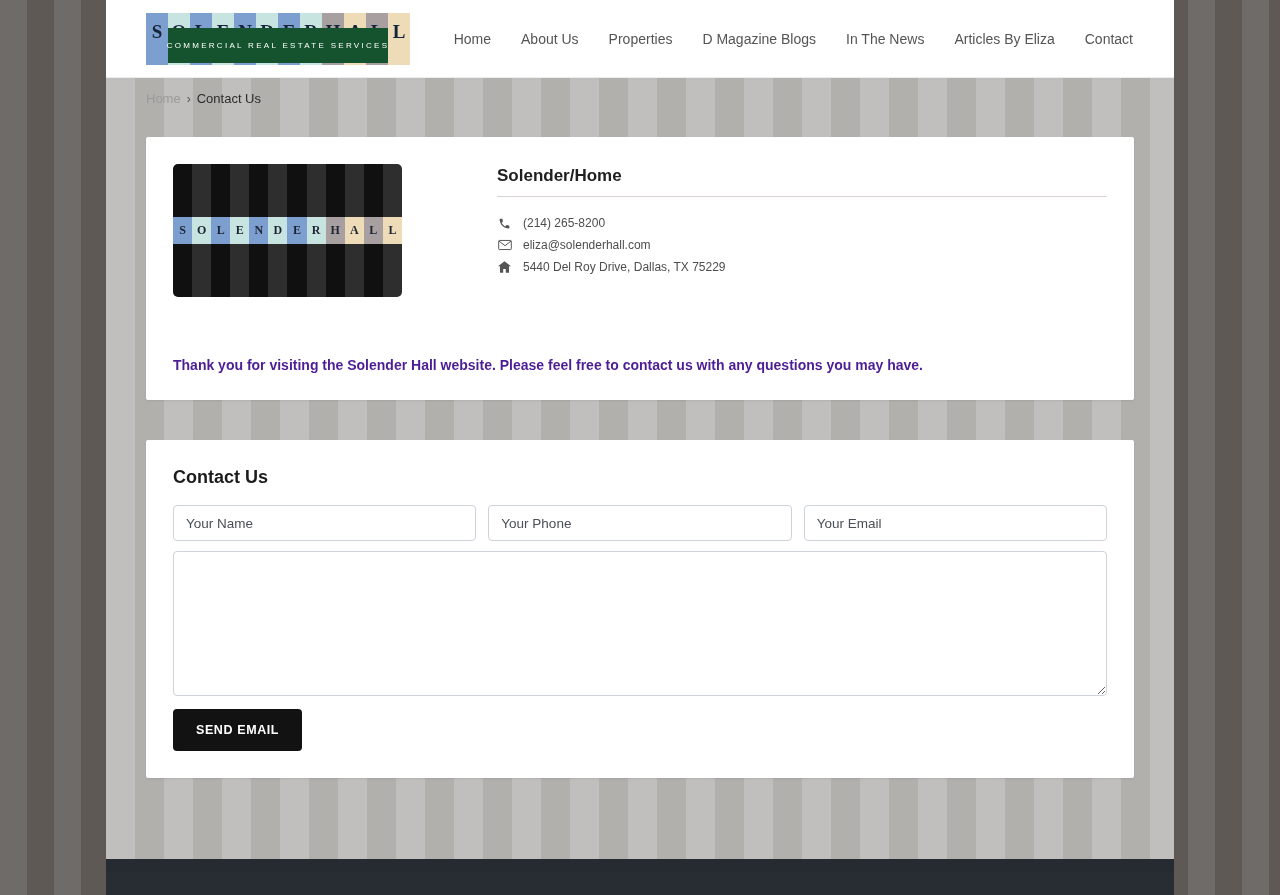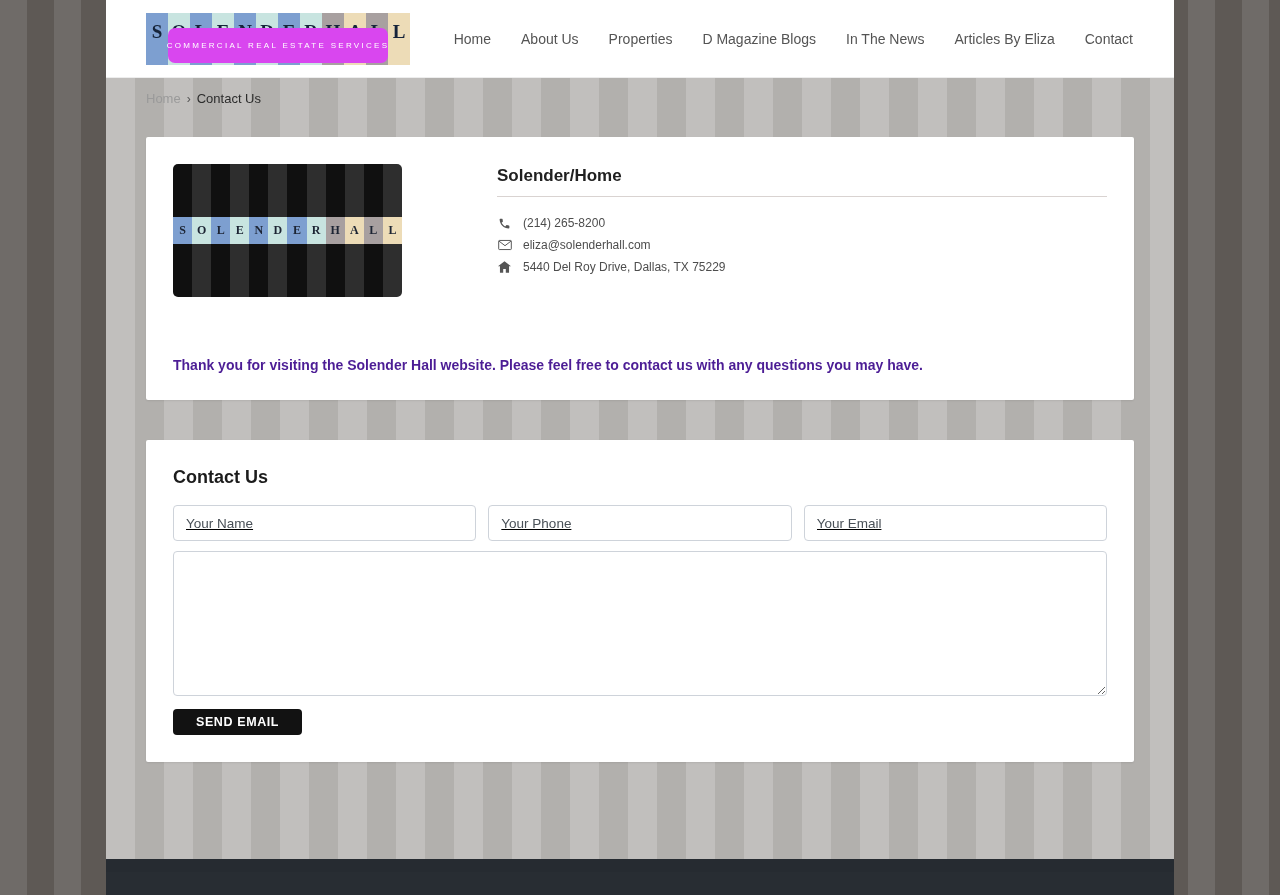"COMMERCIAL REAL ESTATE SERVICES" .logo-bar { background: #d946ef -> #14532d; border-radius: 7px -> none }
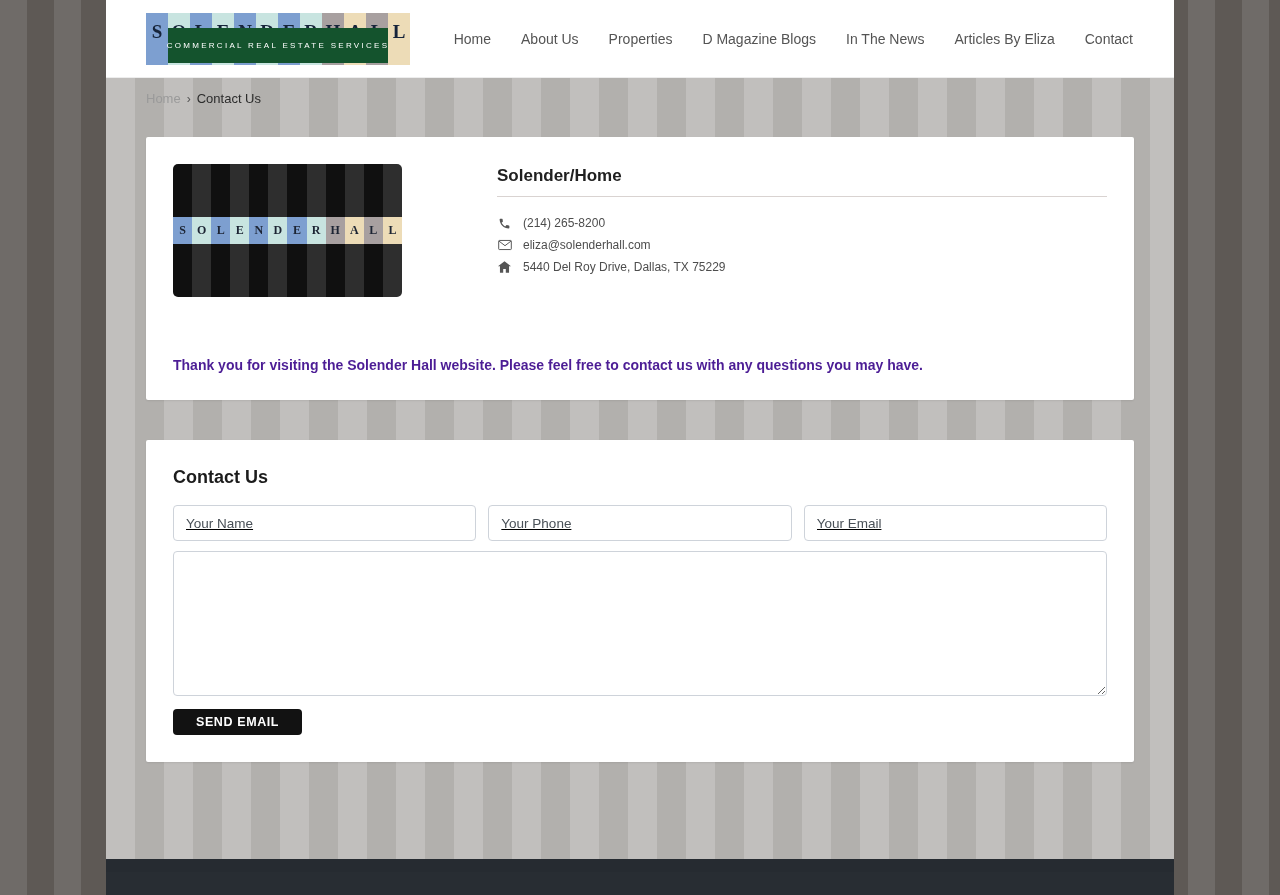"Your Name" .form-row { text-decoration: underline -> none }
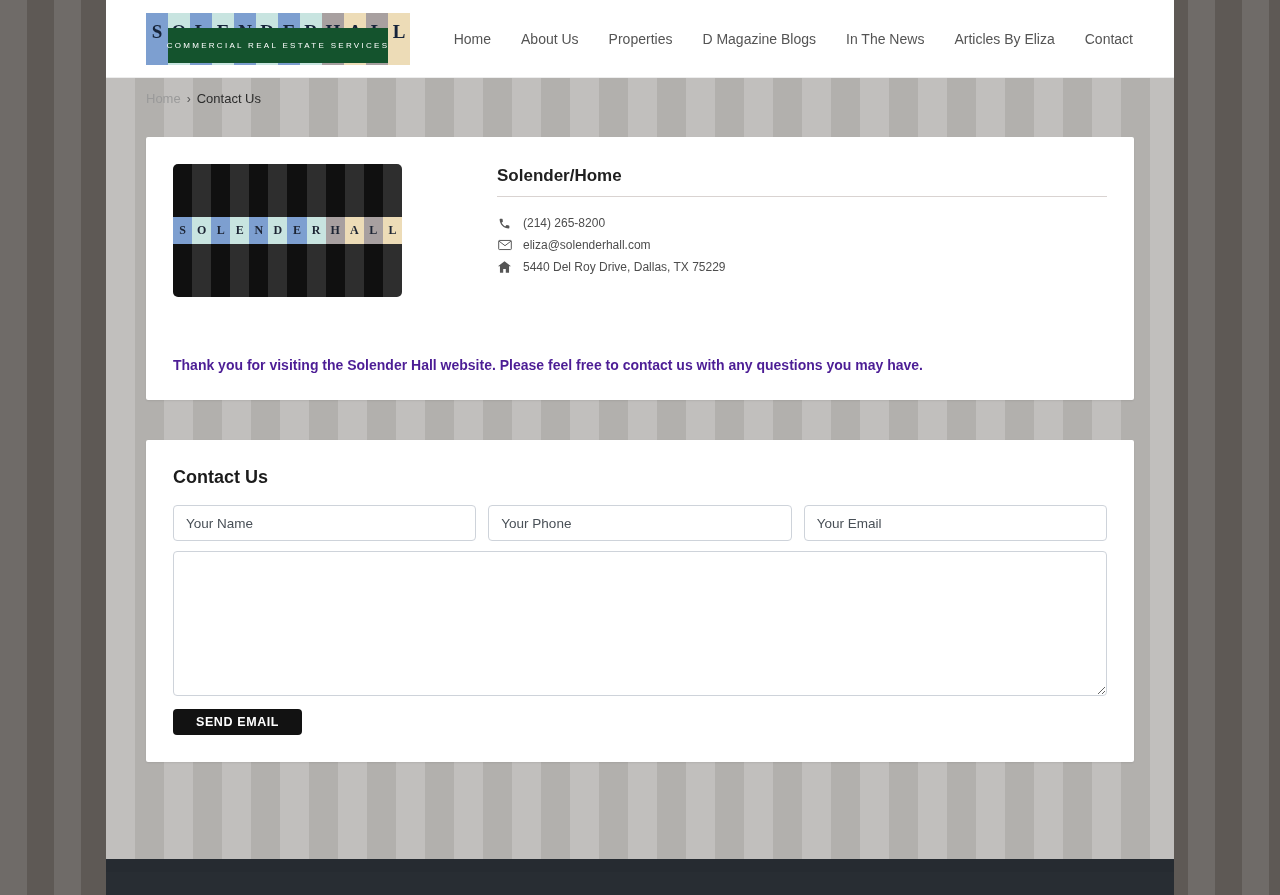"SEND EMAIL" .send-button { height: 26px -> 42px }
